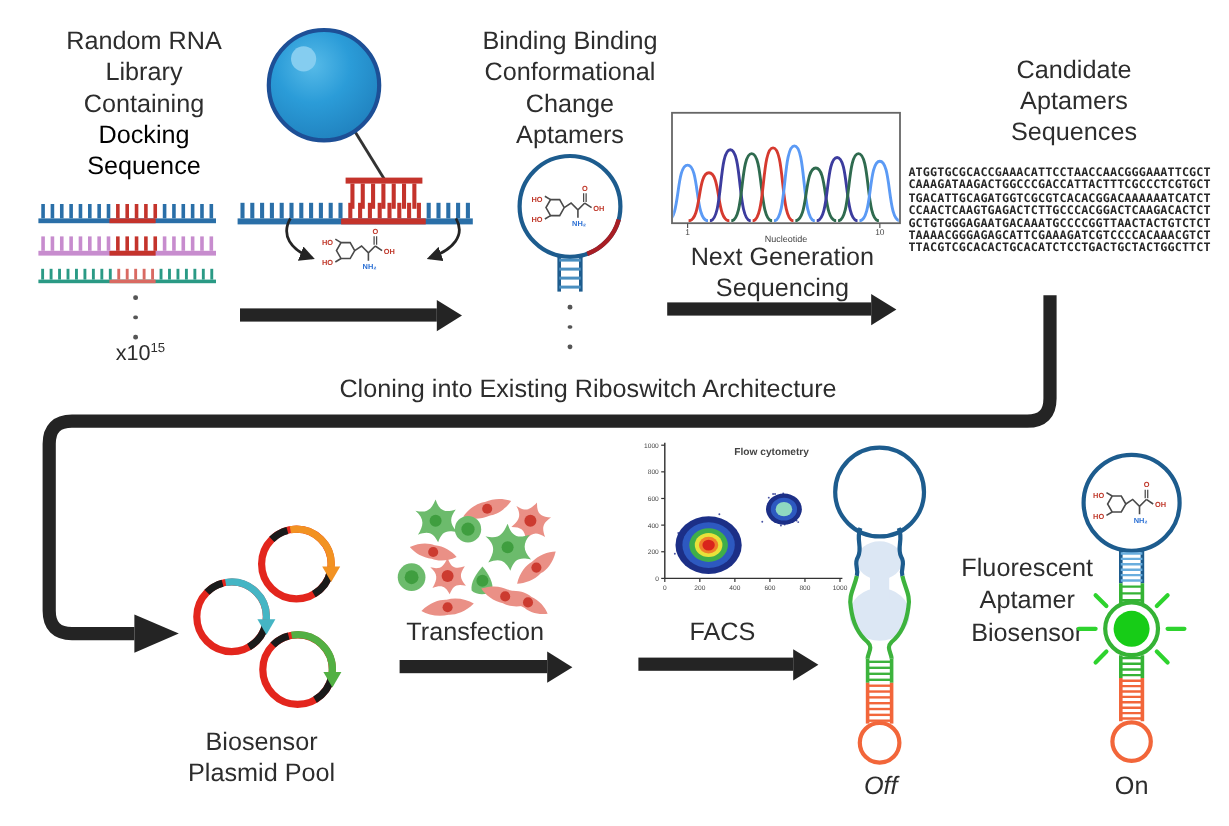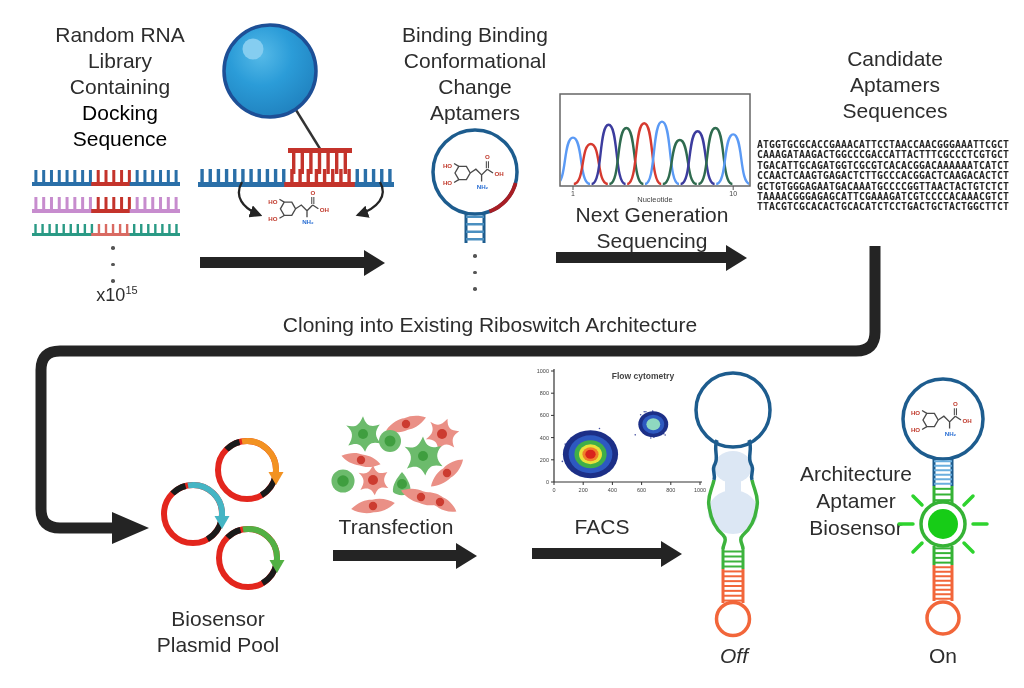"Architecture" div { text: Architecture -> Fluorescent }
